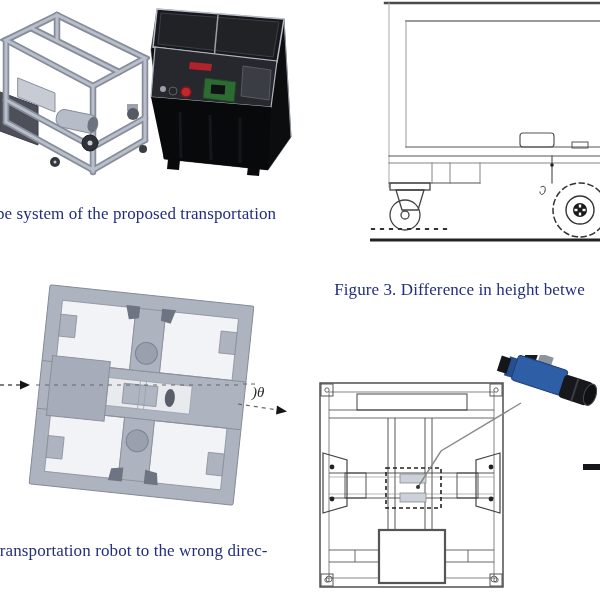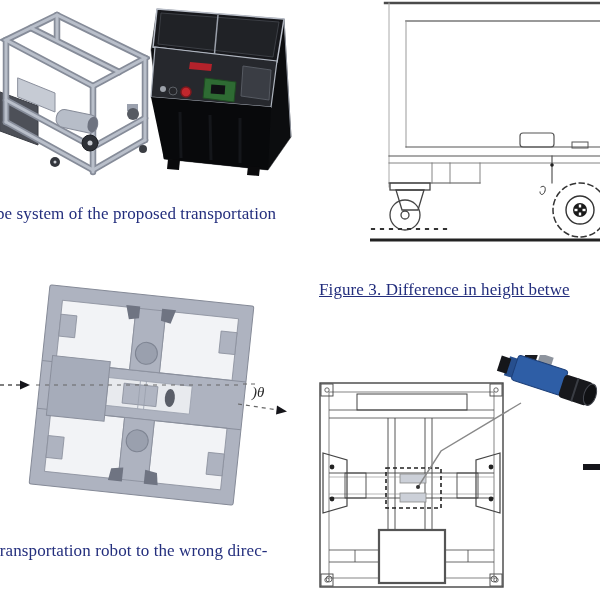"pe system of the proposed" #page { text-align: none -> center }
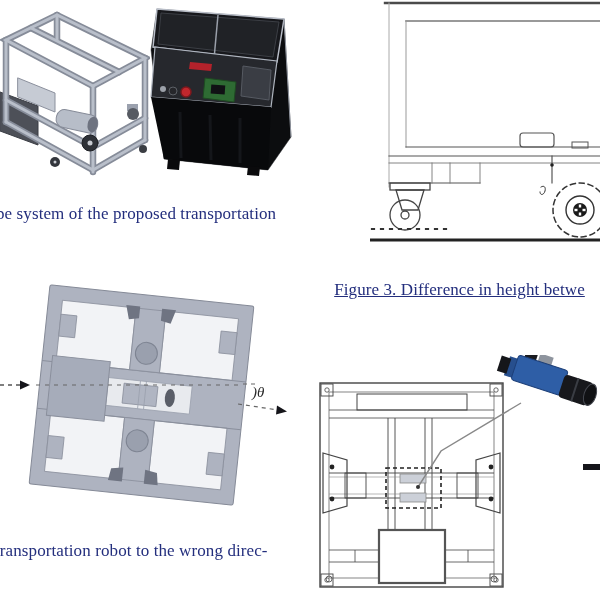"Figure 3. Difference in height" .caption .ln { text-decoration: underline -> none }
